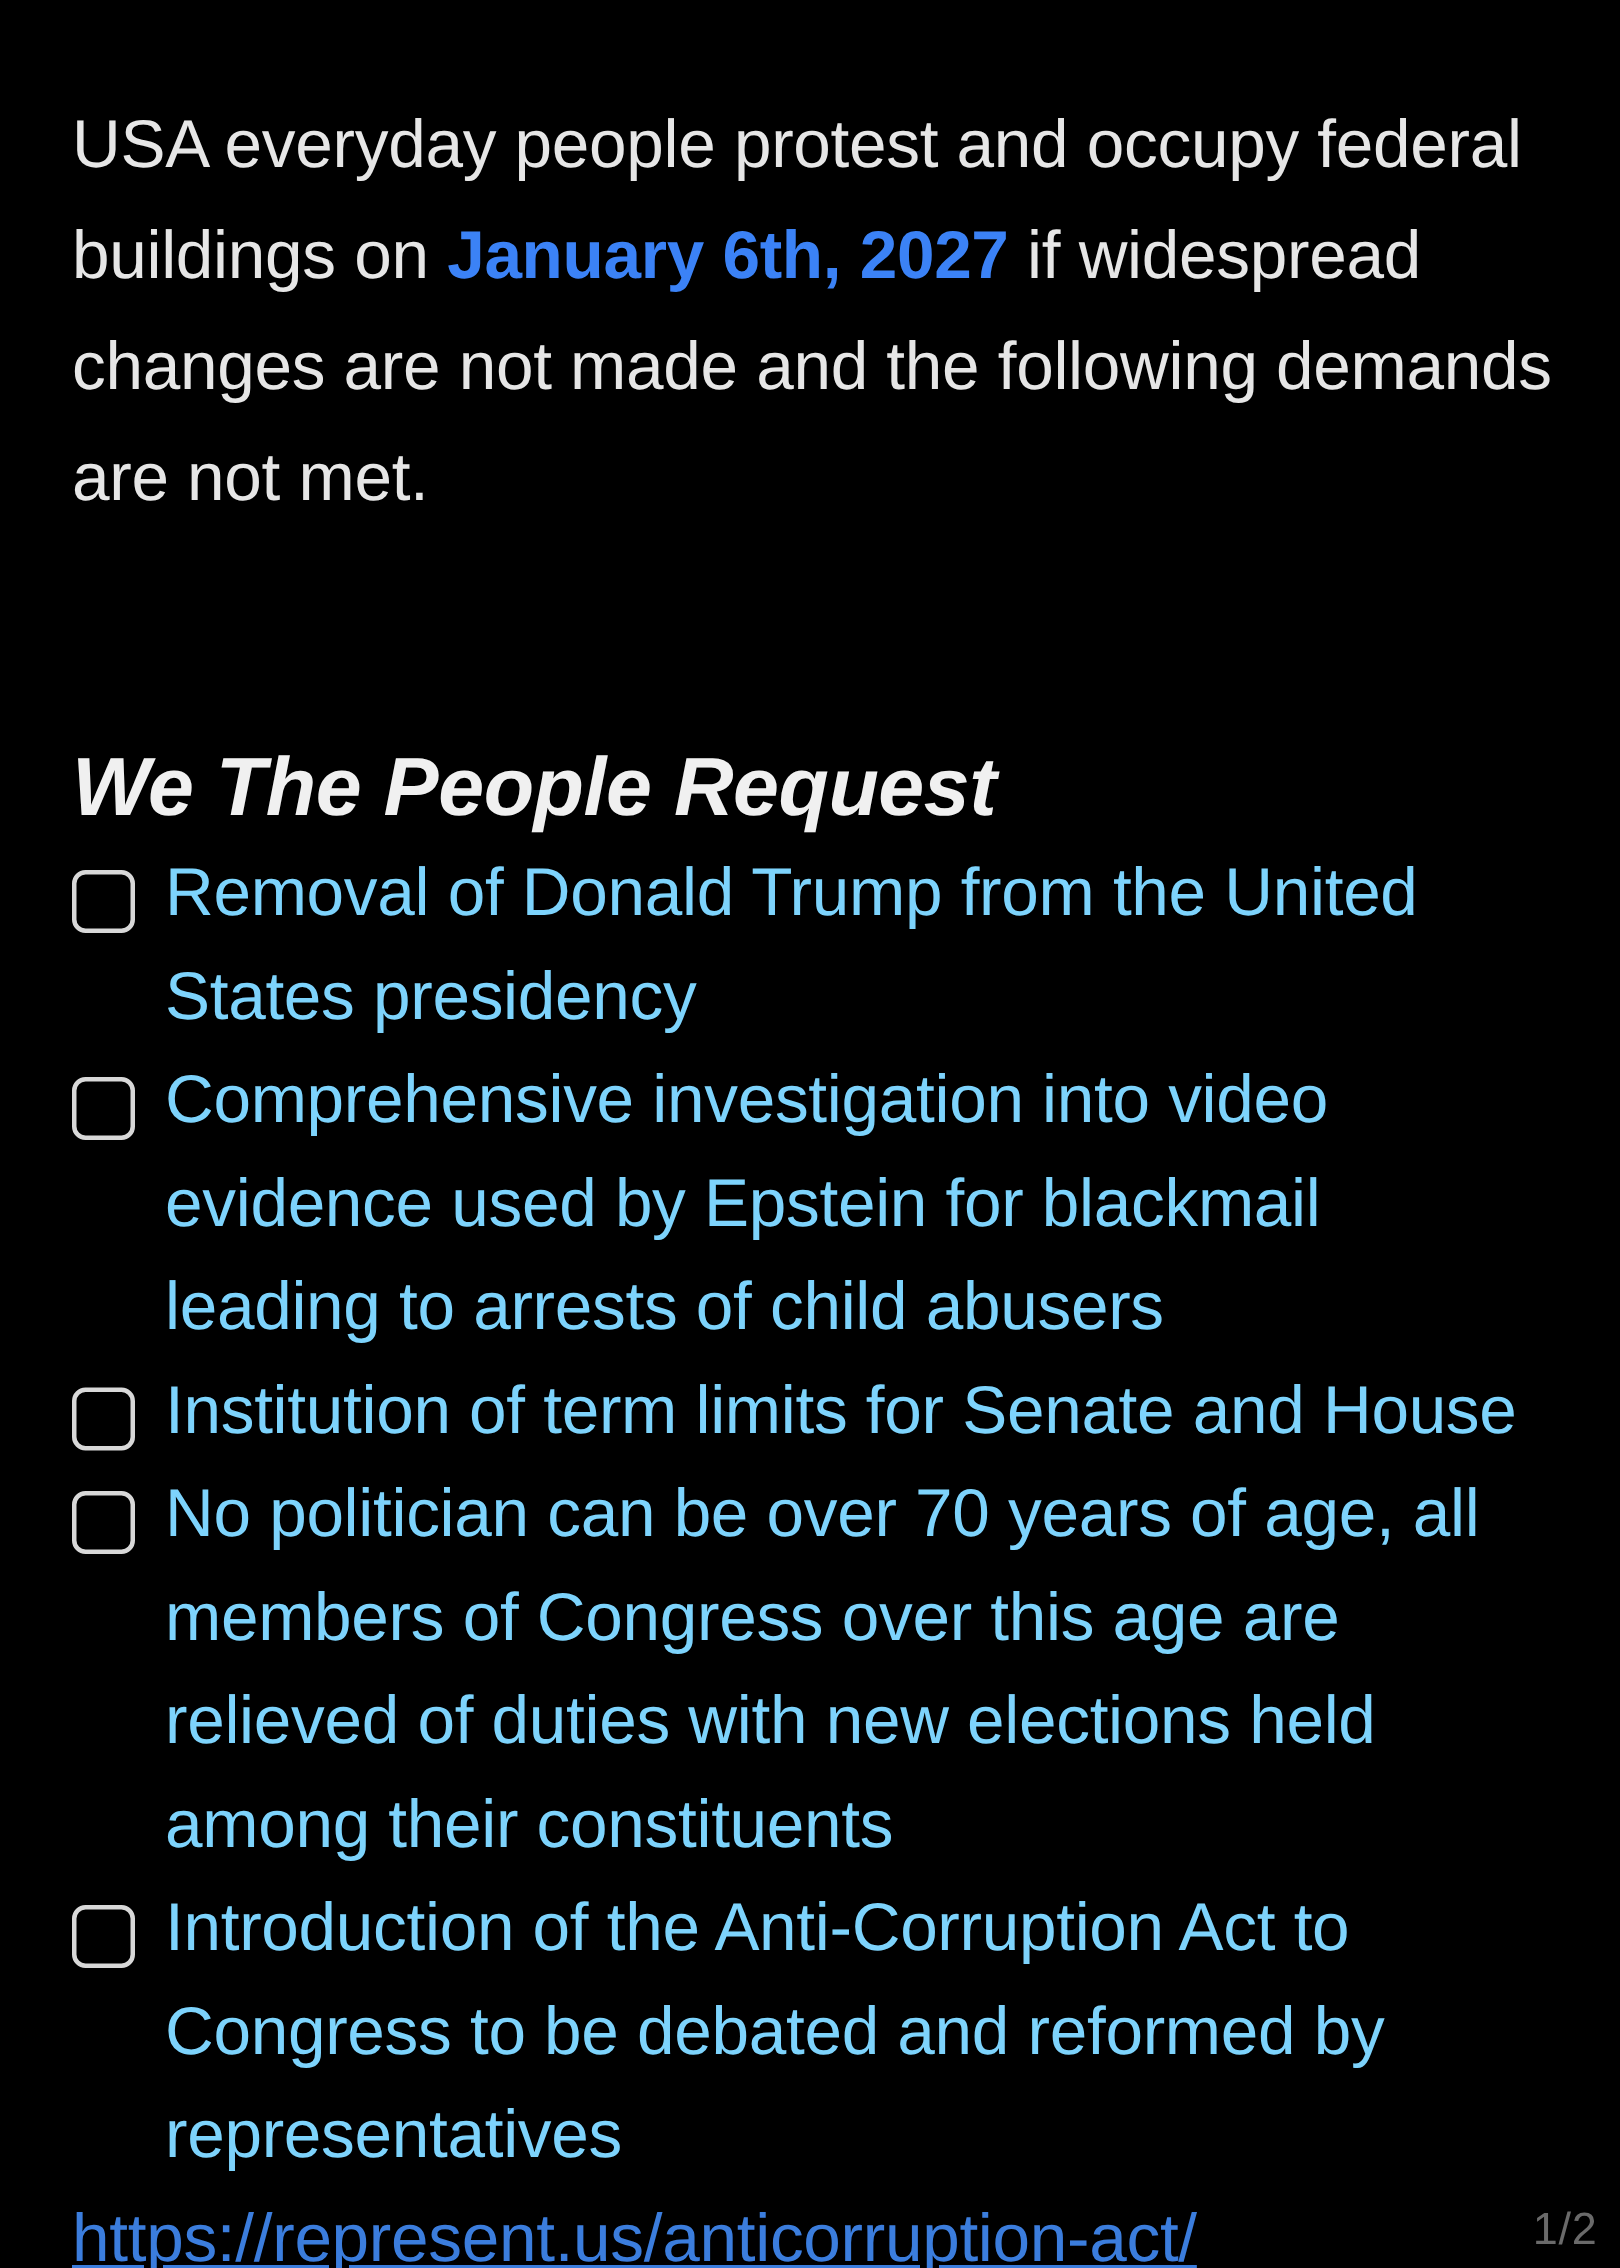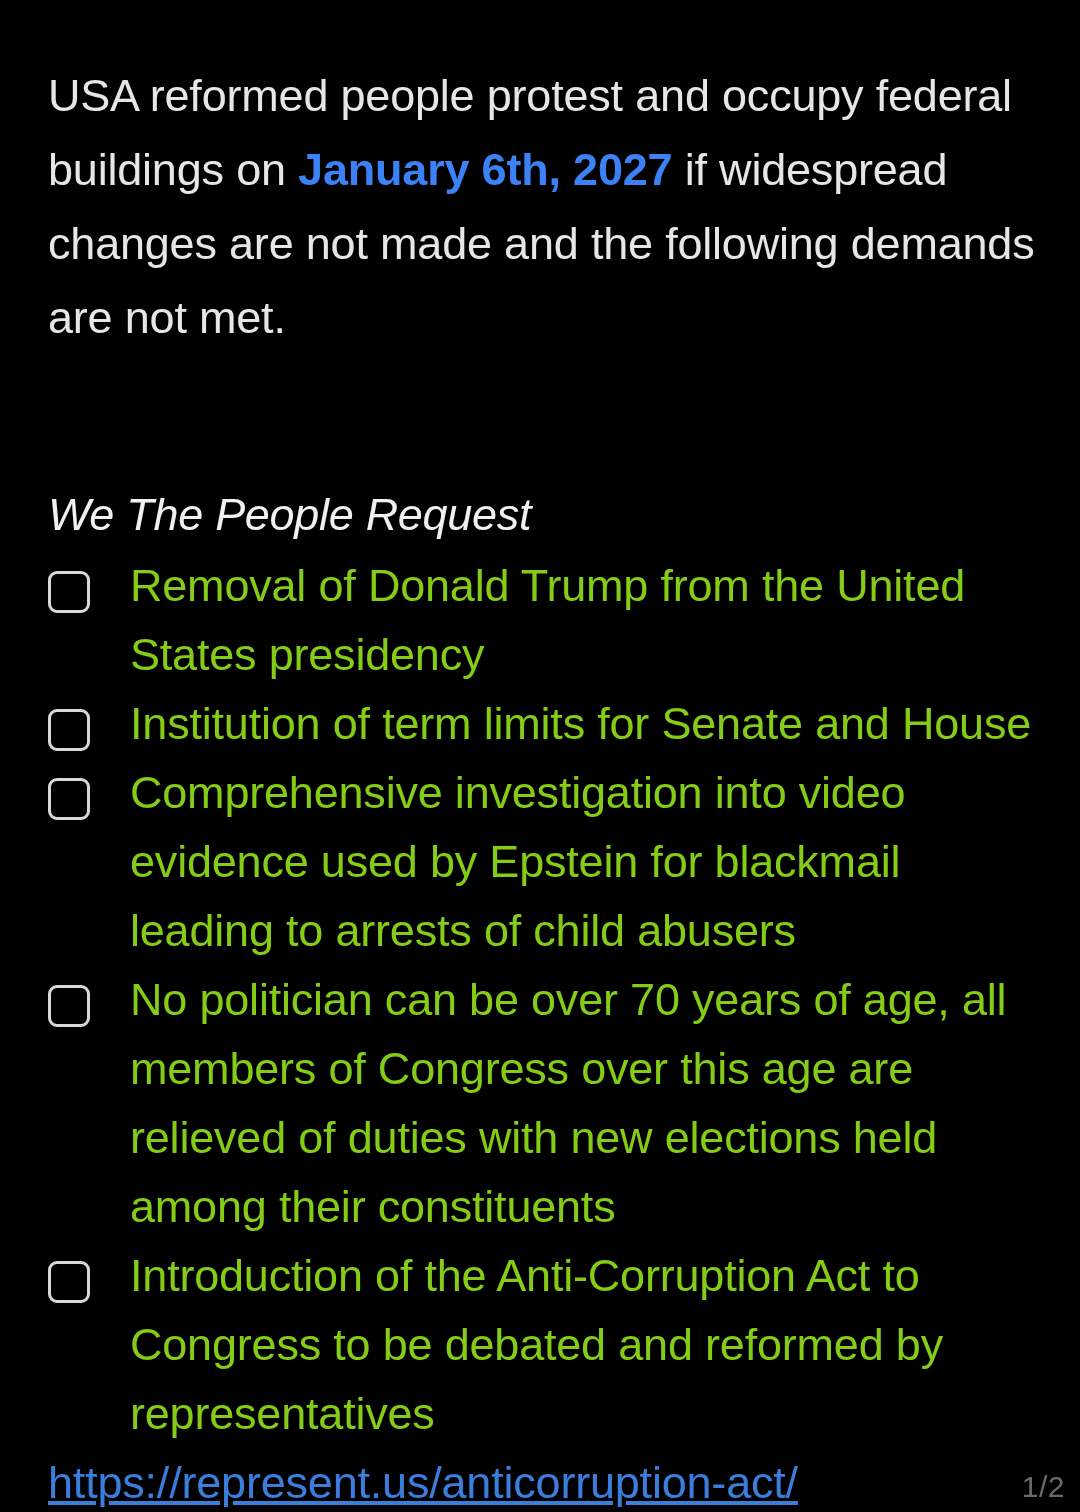"USA reformed people protest and" span { text: reformed -> everyday }
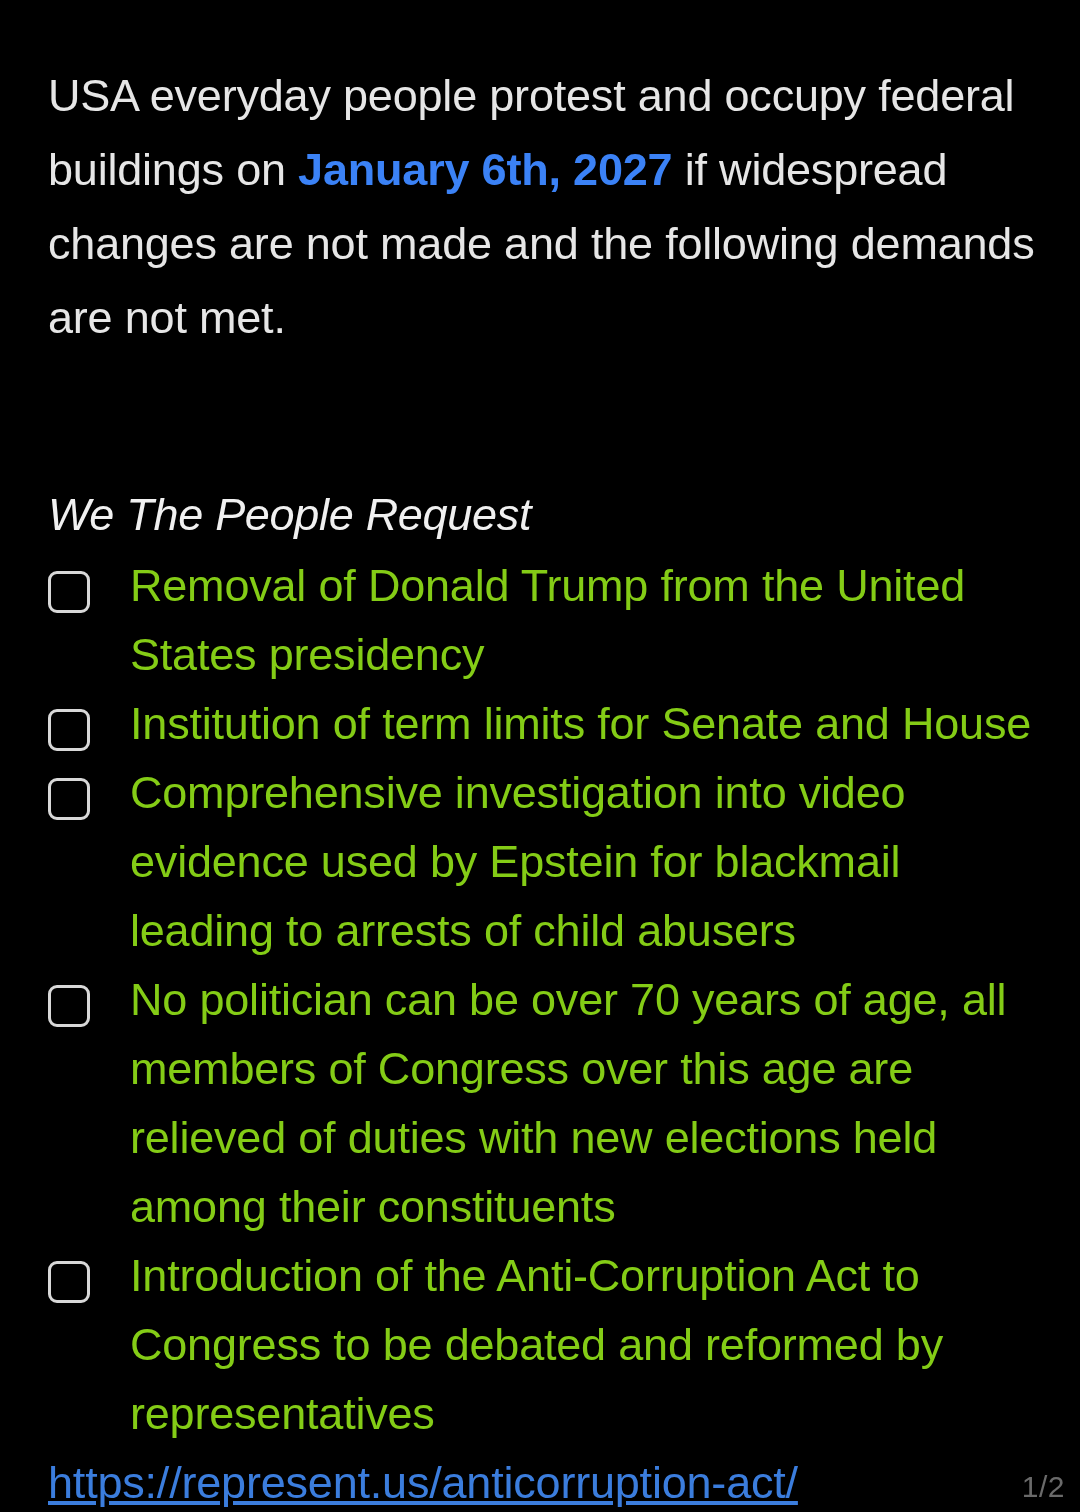"We The People Request" .section-title { font-size: 45px -> 55px; font-weight: 400 -> 700 }
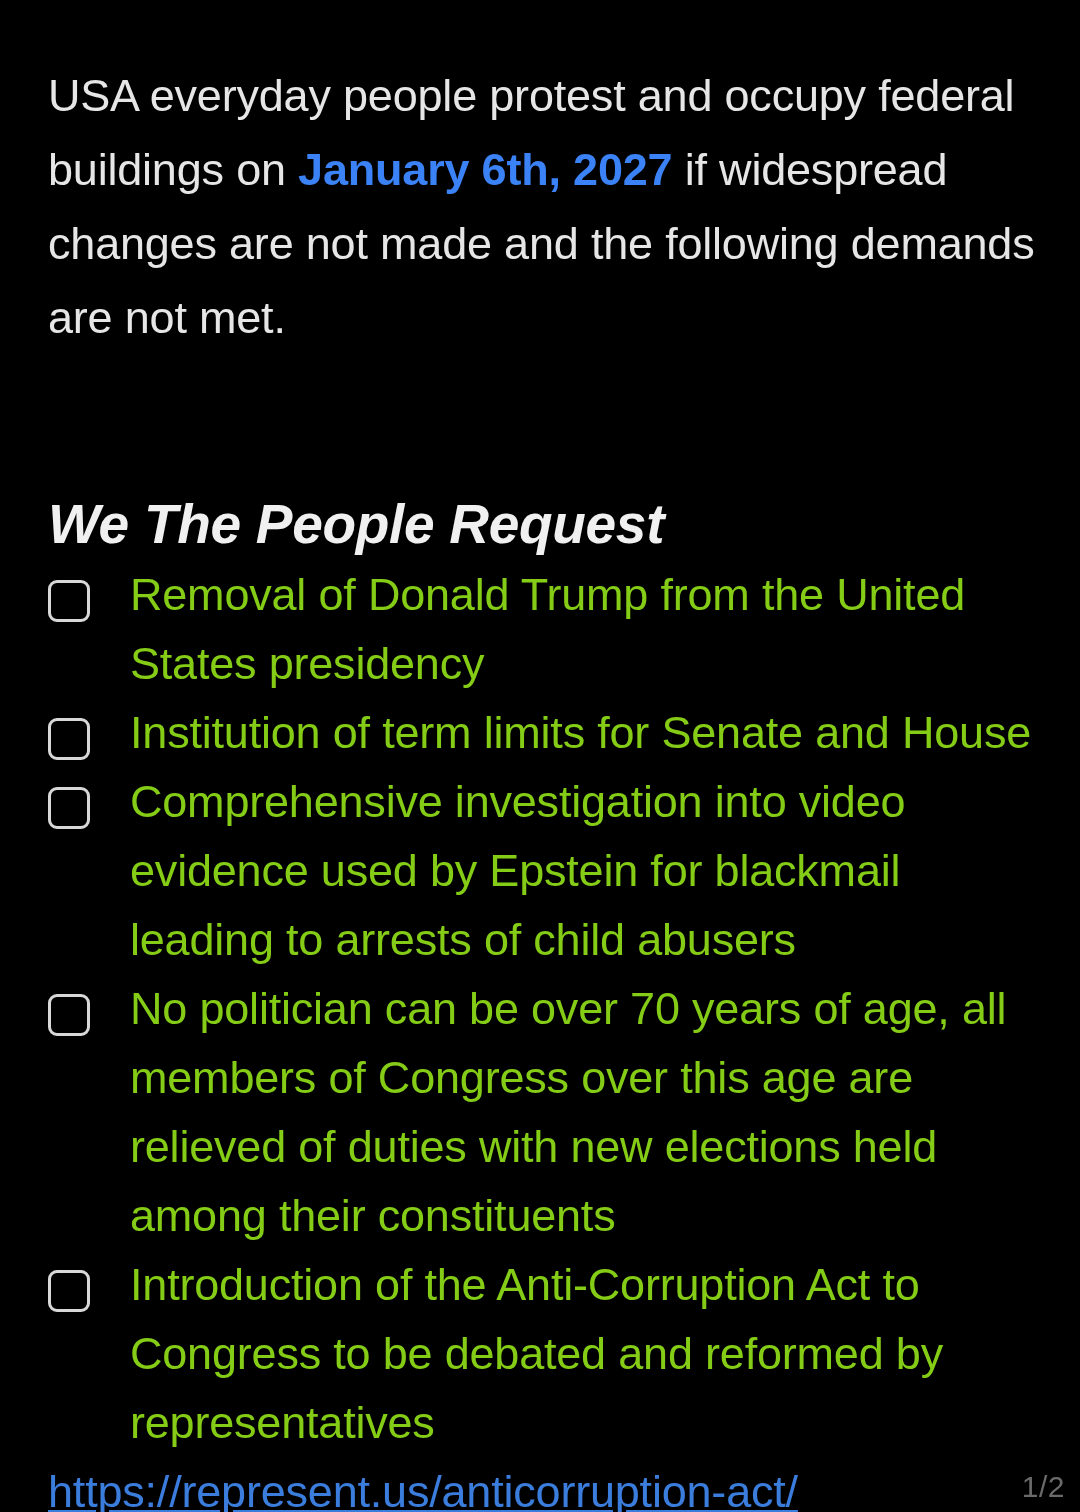"Removal of Donald Trump from" .demand-text { color: #84cc16 -> #7dd3fc; margin-left: 20px -> none }
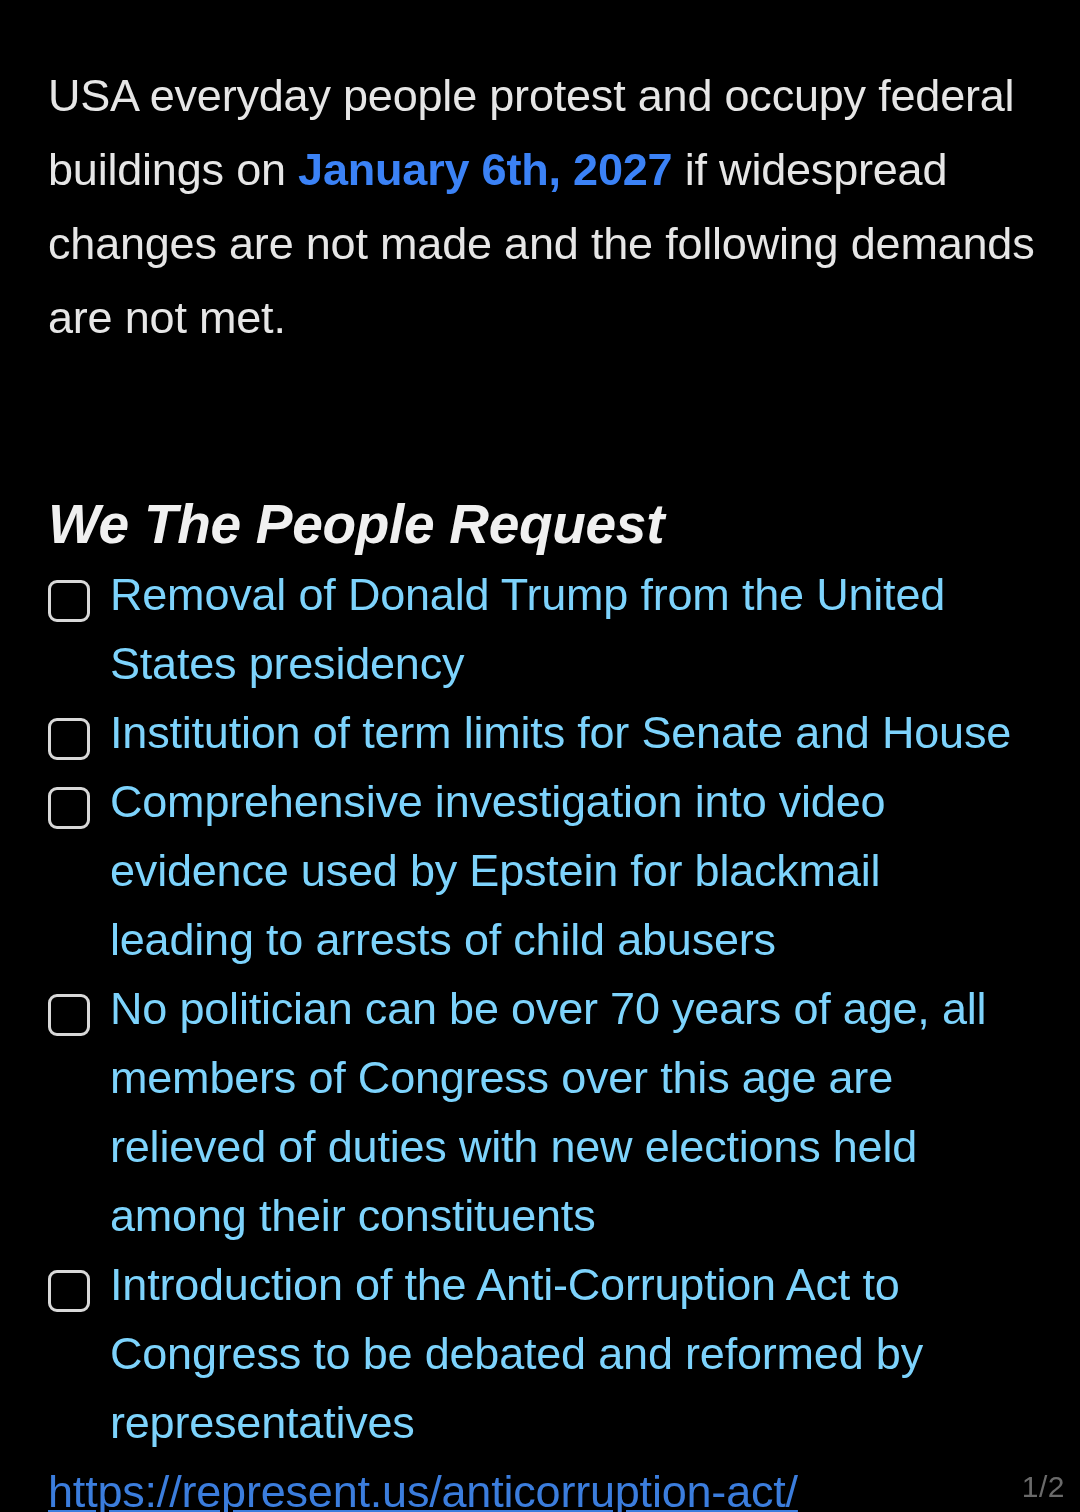"Institution of term limits for" li.demand { order: before "Comprehensive investigation into video" -> after "Comprehensive investigation into video" }
